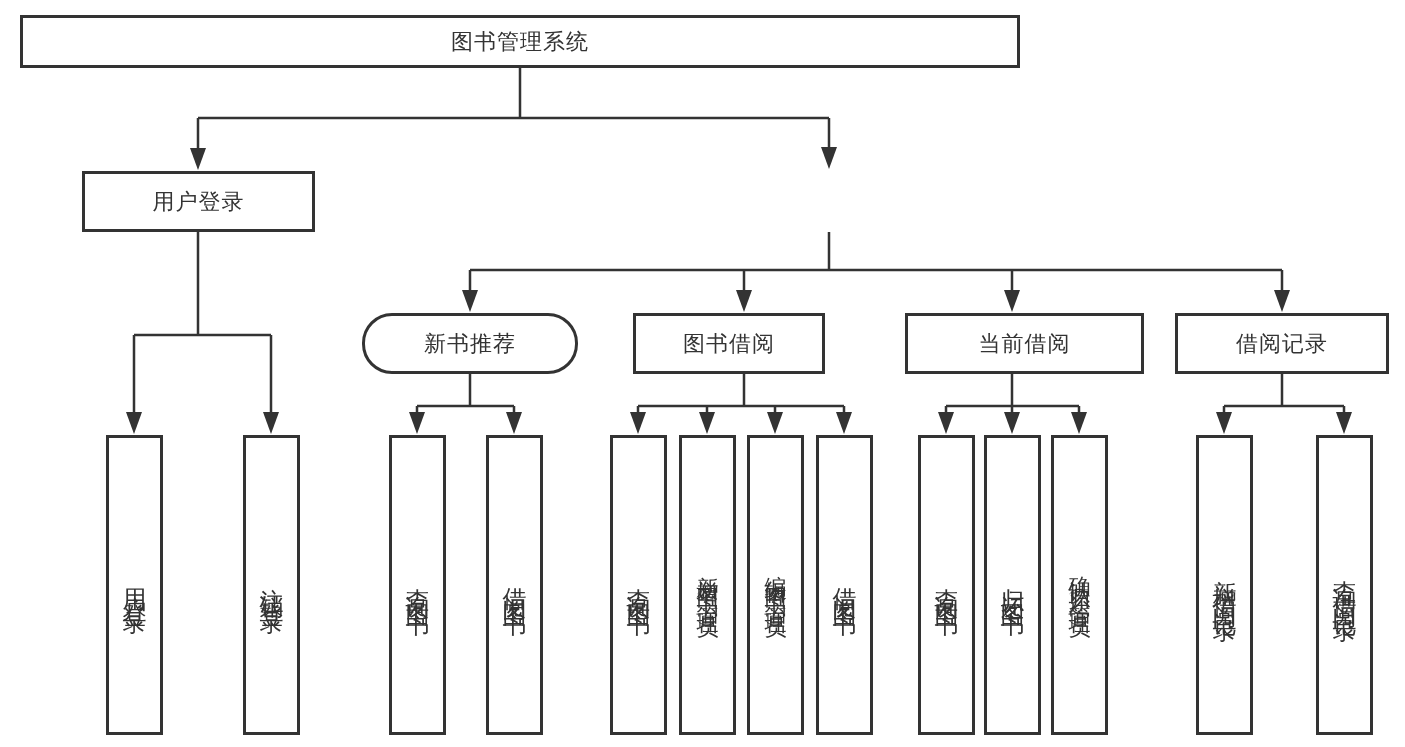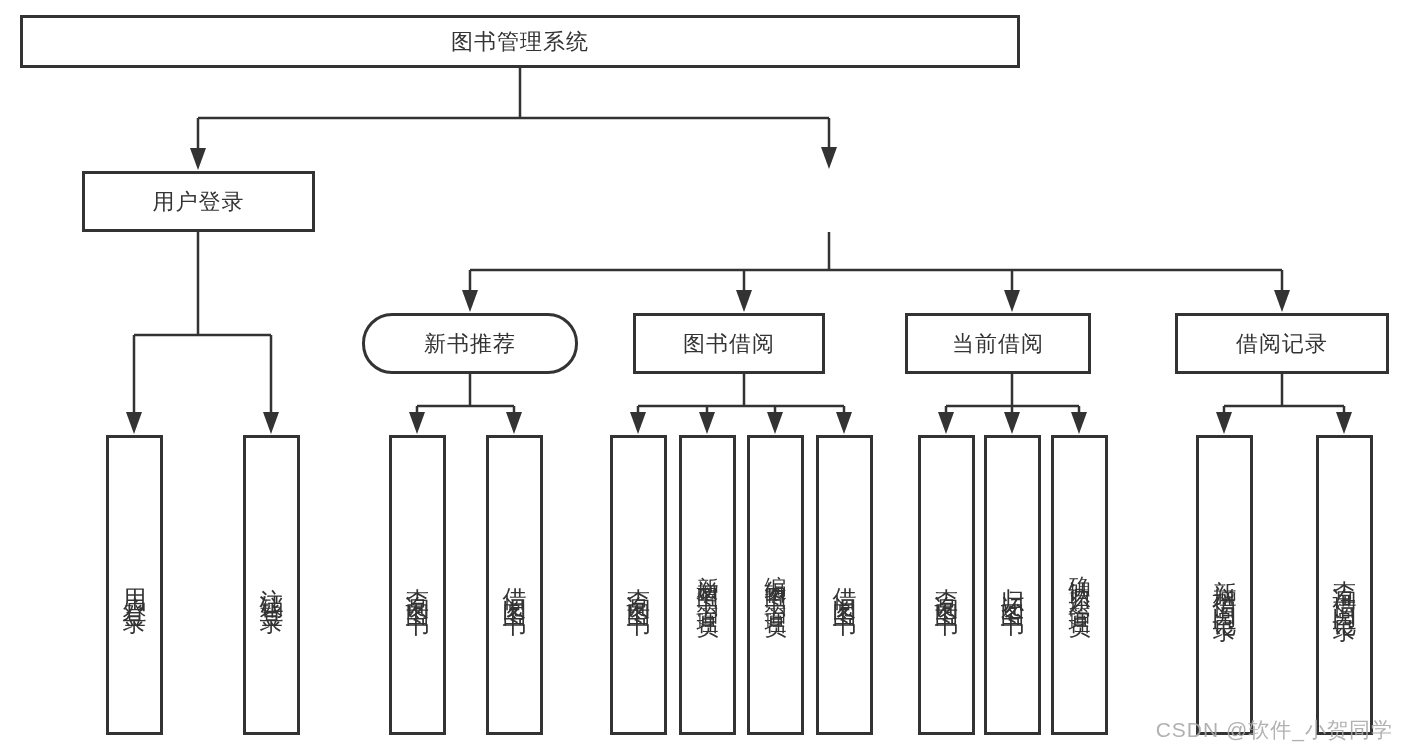"当前借阅" div.box { width: 186px -> 239px }
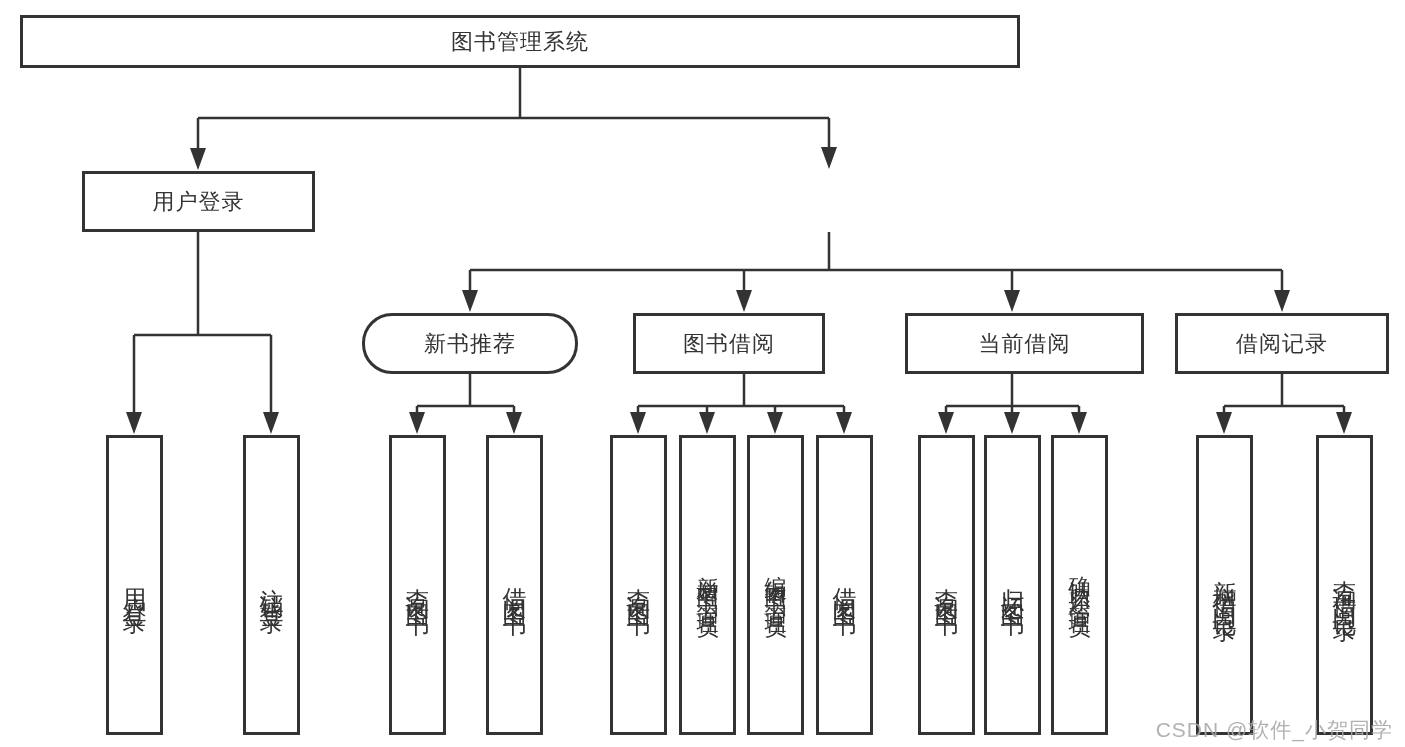"CSDN @软件_小贺同学" div { html: <div>CSDN @软件_小贺同学</div> -> none }
